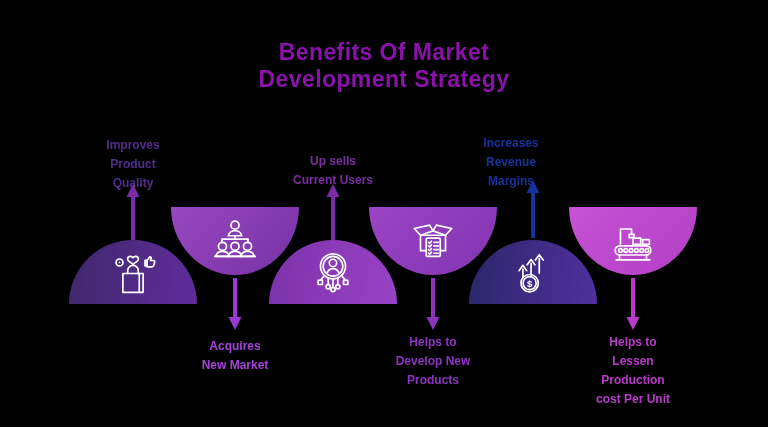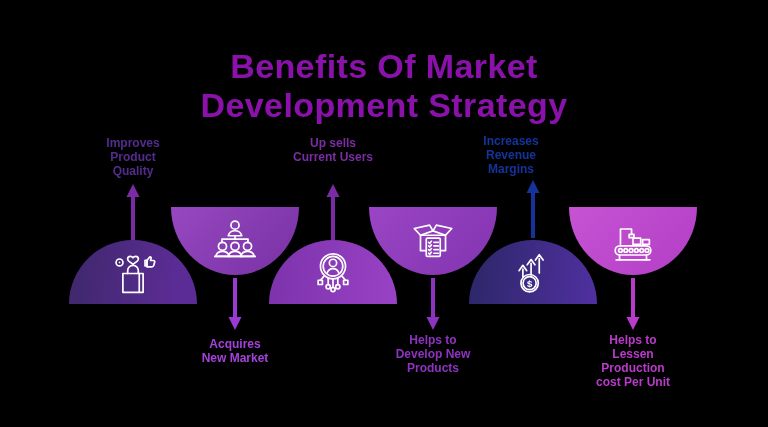"Benefits Of Market" .title { font-size: 34px -> 23px }
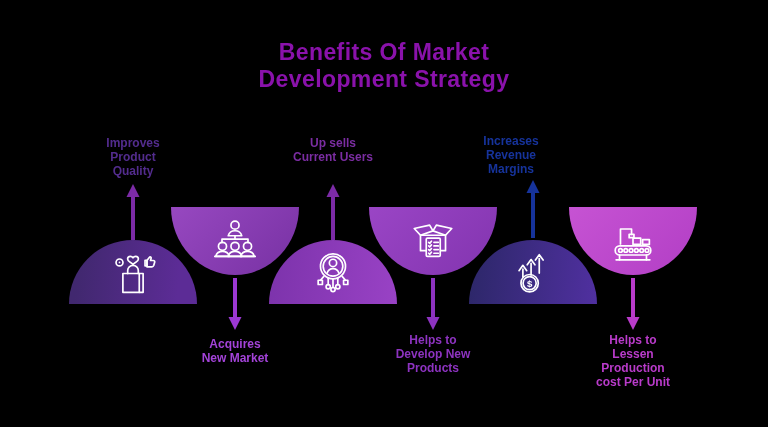"Improves" .label { line-height: 14px -> 19px }
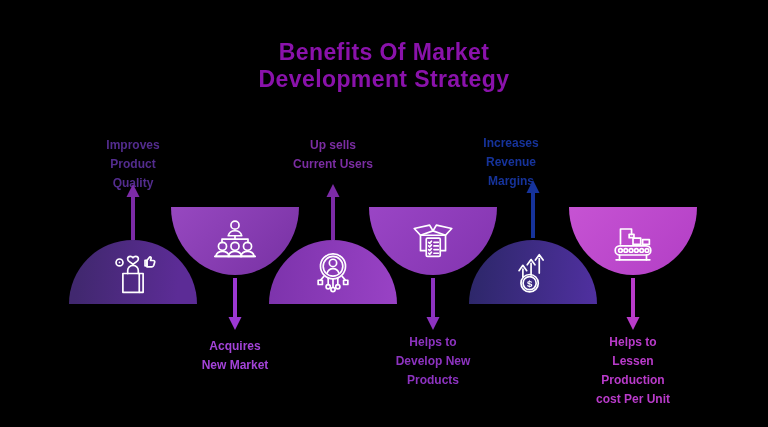"Up sells" .g3 .label { top: 136px -> 152px }
